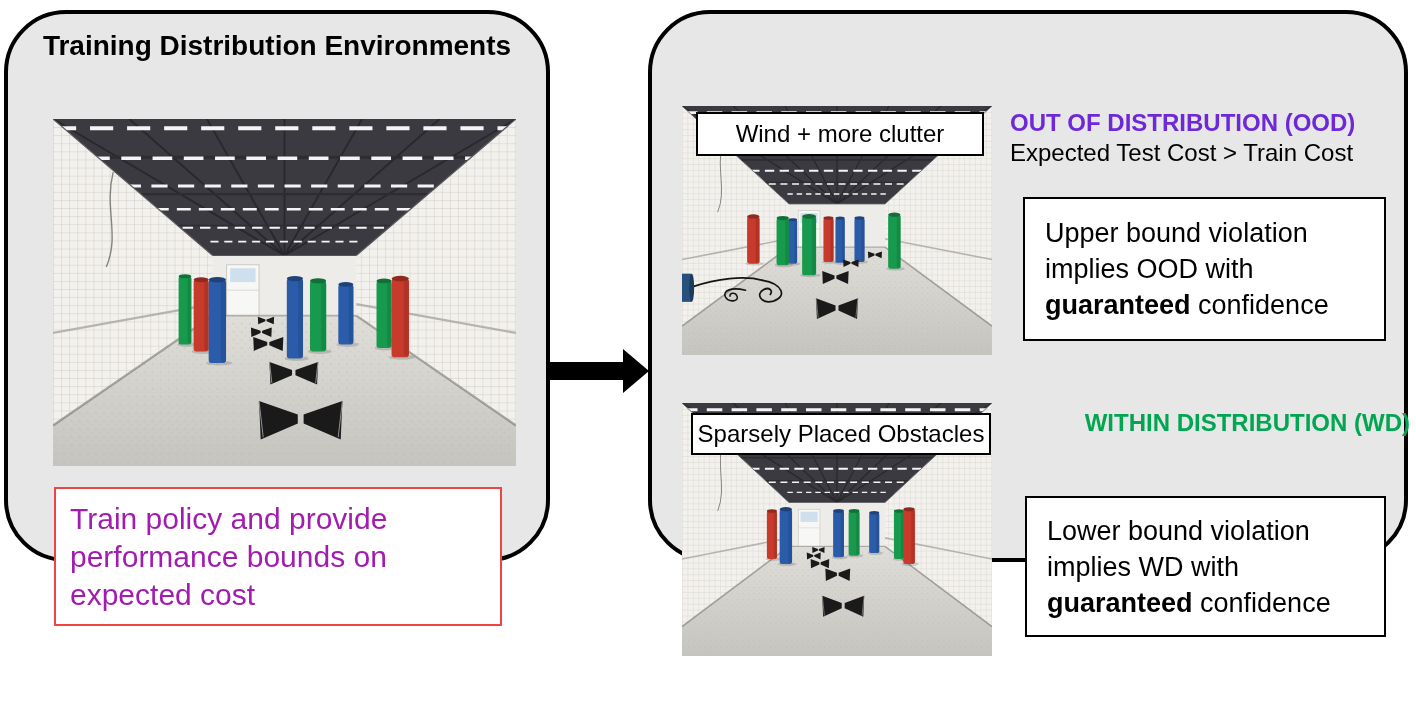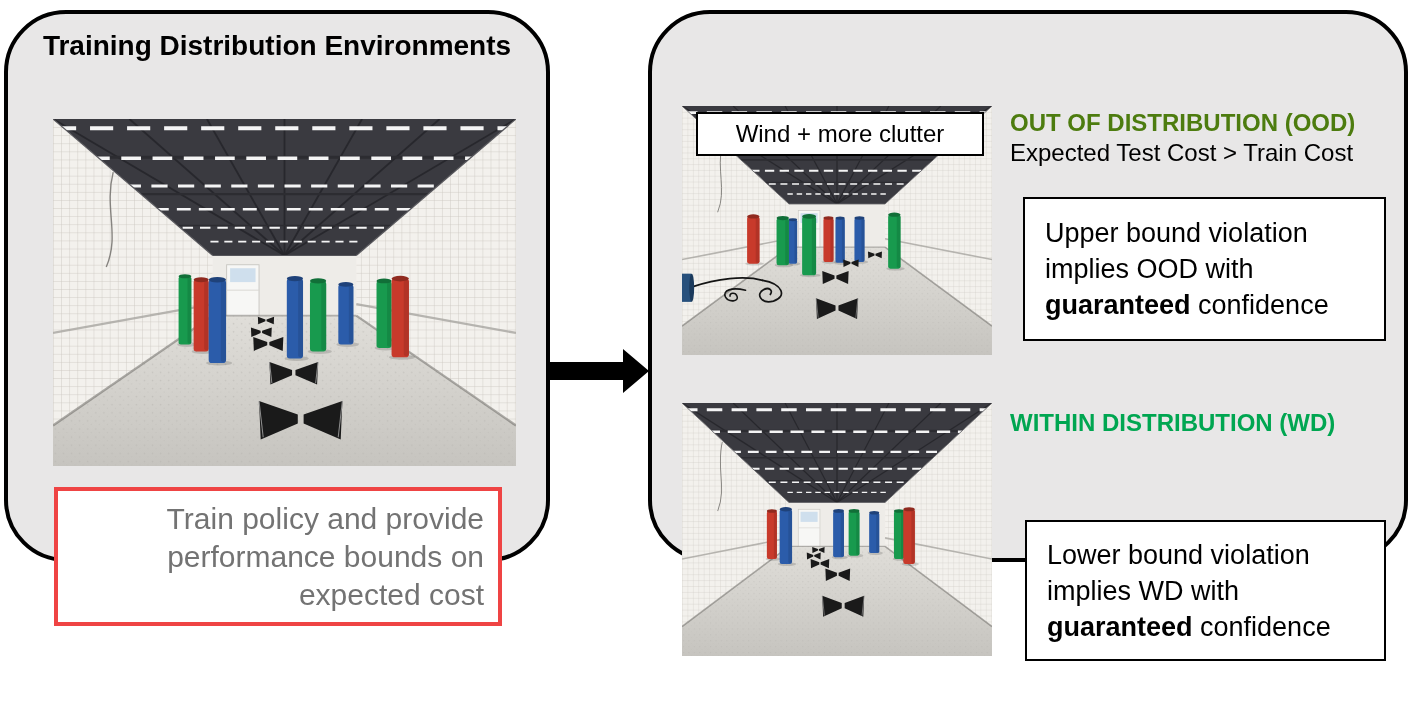"OUT OF DISTRIBUTION (OOD)" div.dist-heading { color: #4d7c0f -> #6d28d9 }
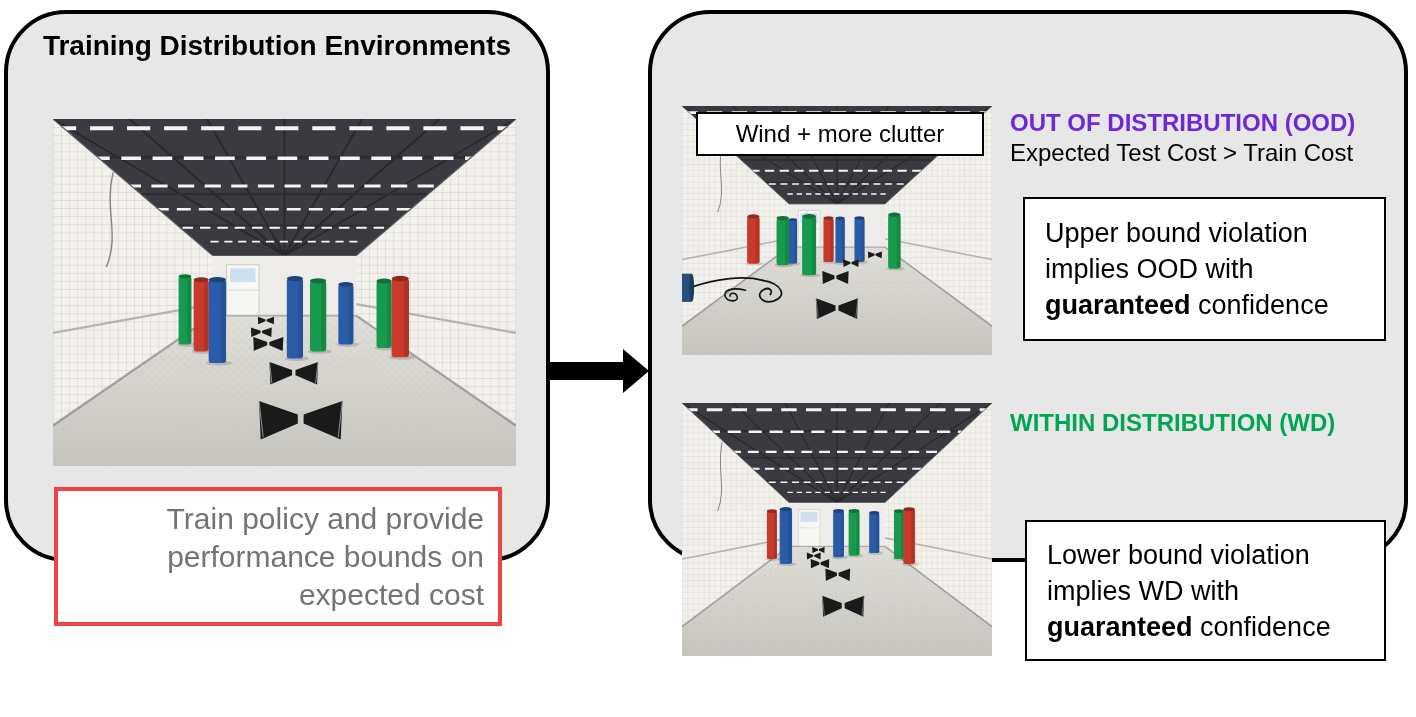"Sparsely Placed Obstacles" div.img-label { html: none -> <div>Sparsely Placed Obstacles</div> }
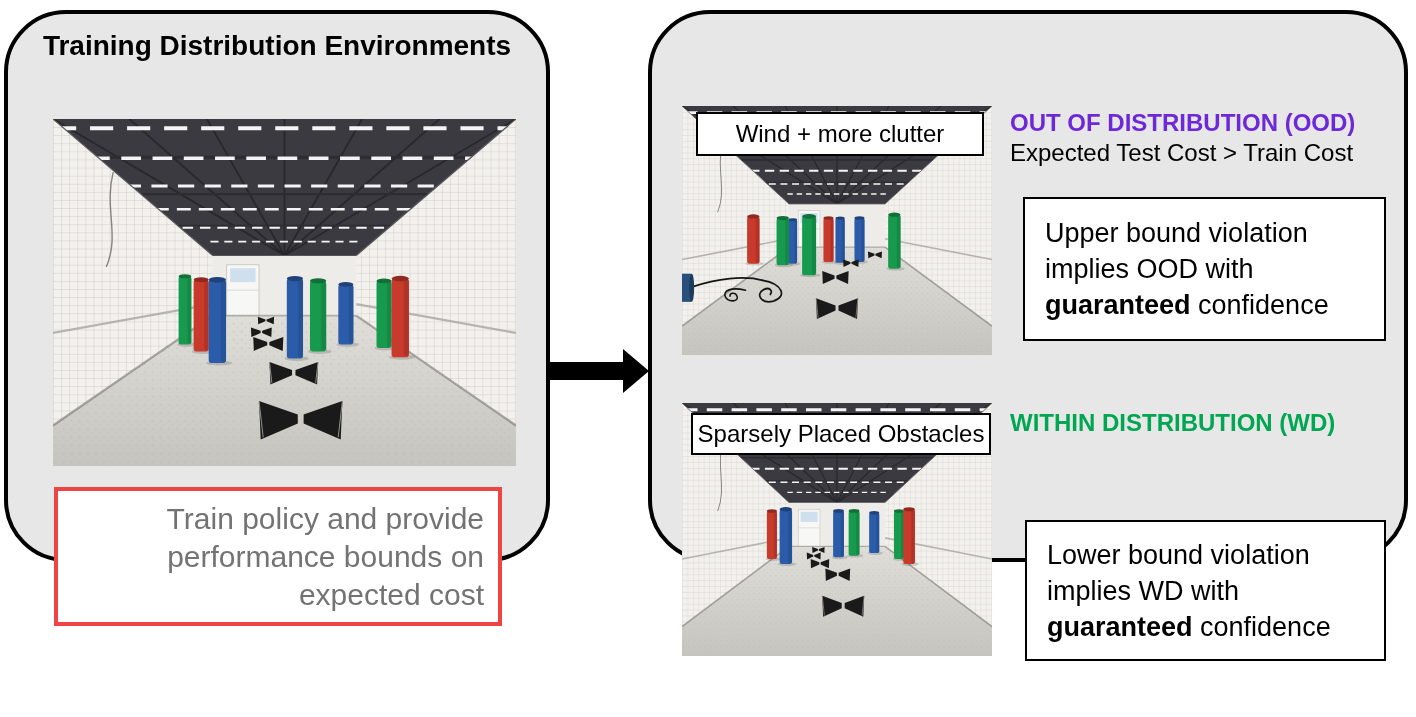"WITHIN DISTRIBUTION (WD)" .heading-wd { text-align: none -> right }
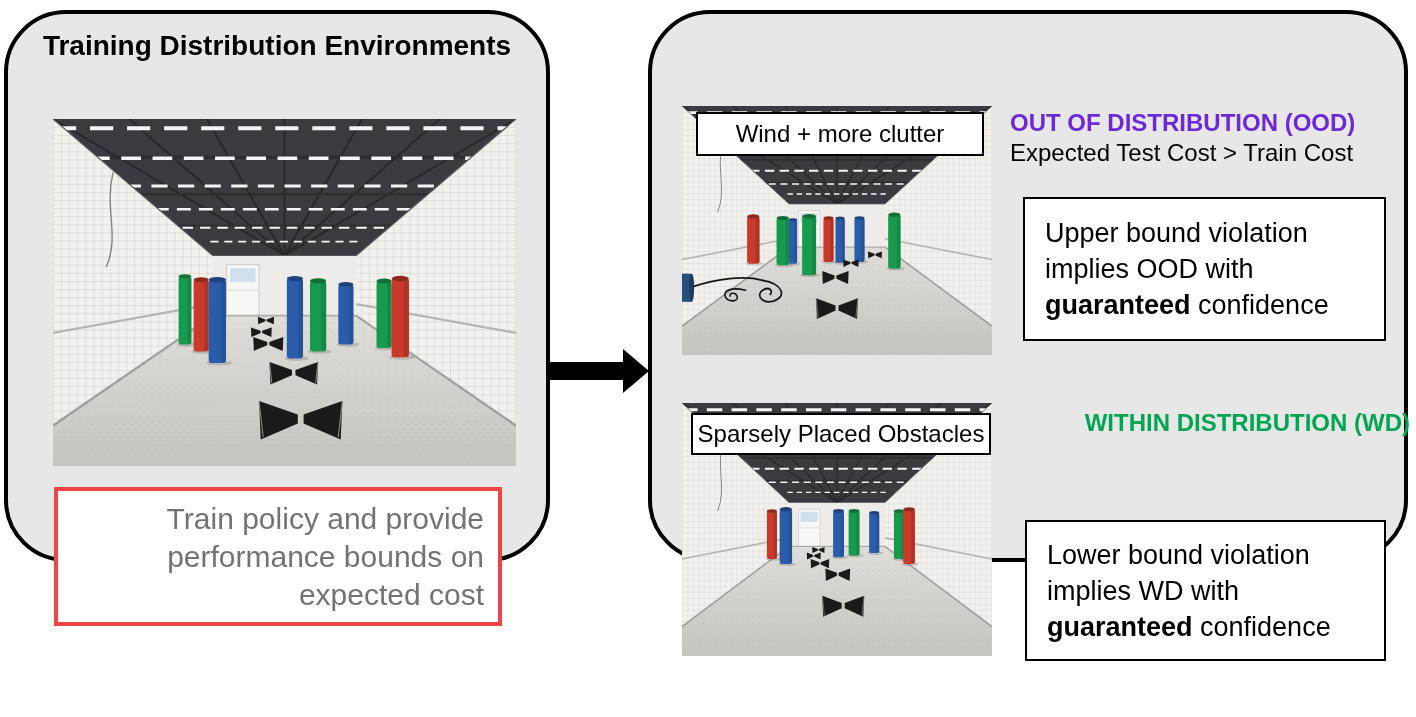"Train policy and provide performance" .caption-box { border: 4px solid #ef4444 -> 2px solid #ef4444; color: #737373 -> #a21caf; text-align: right -> left }
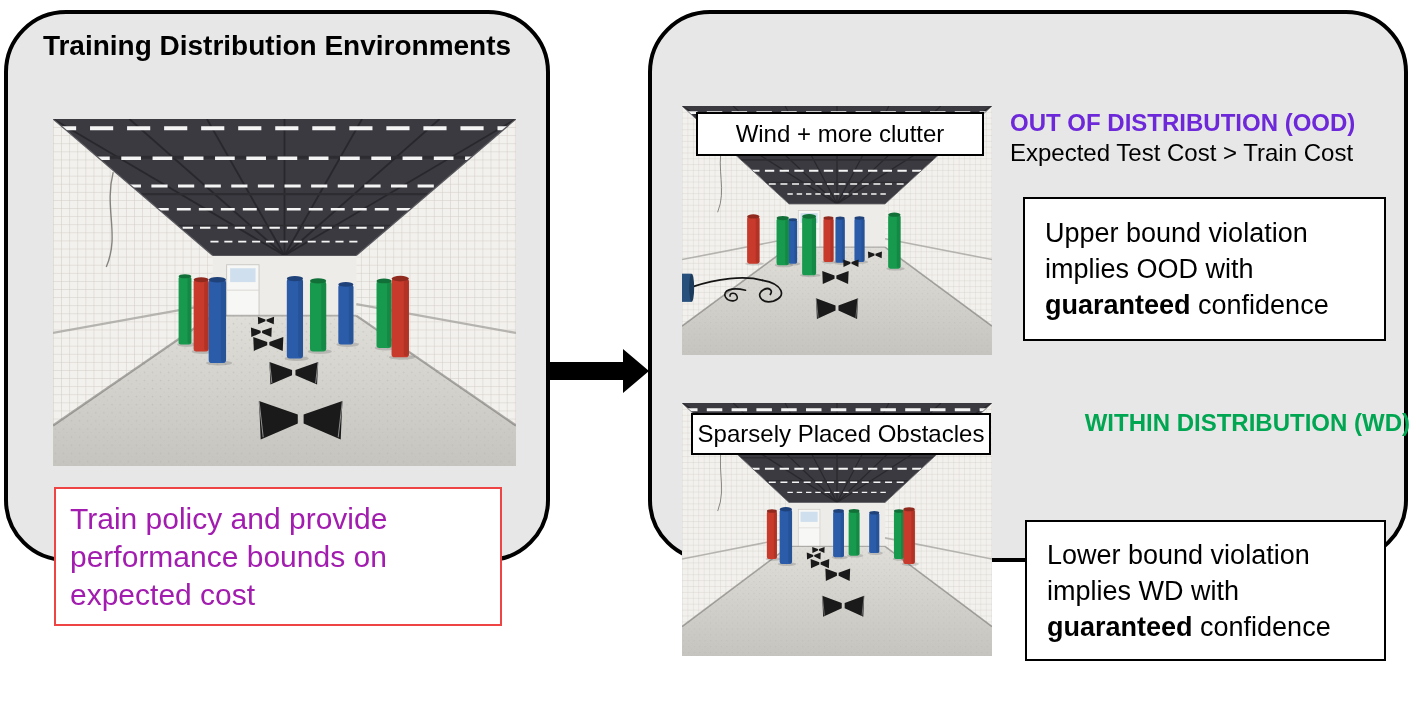"Lower bound violation implies WD" .bound-lower { margin-top: 24px -> none }
